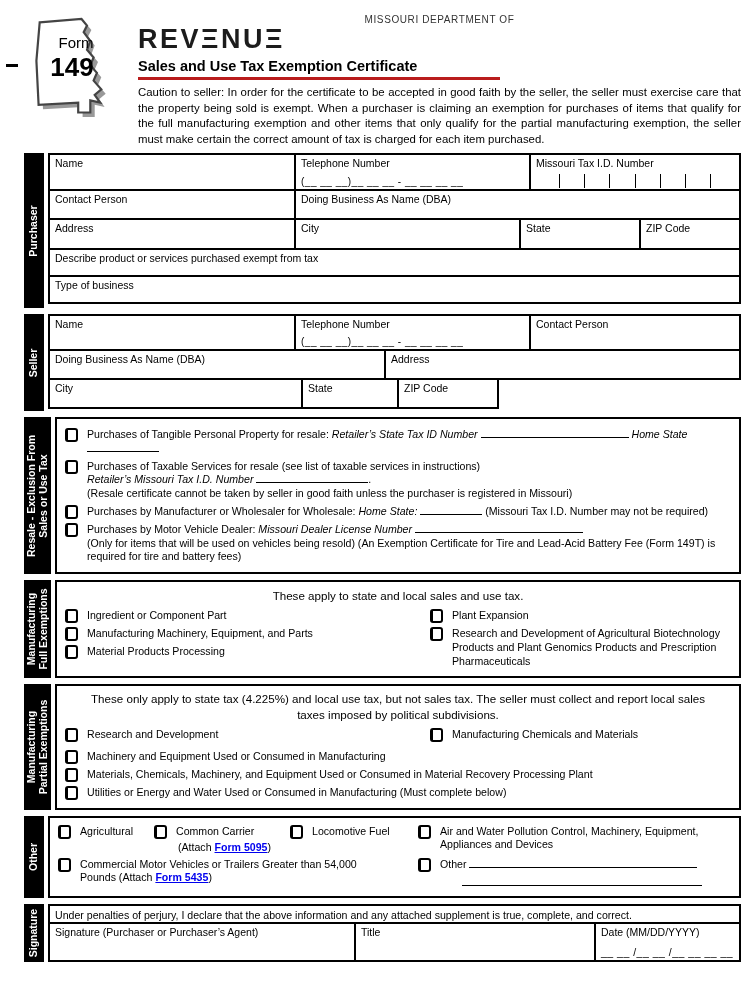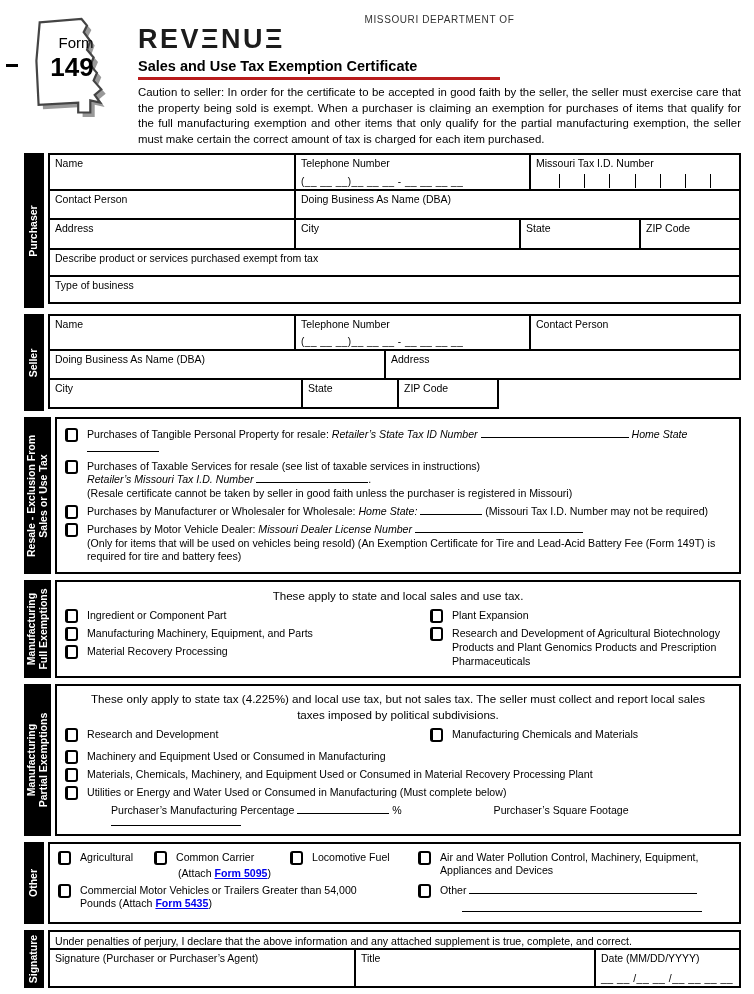"Material Recovery Processing" div.cktext { text: Recovery -> Products }
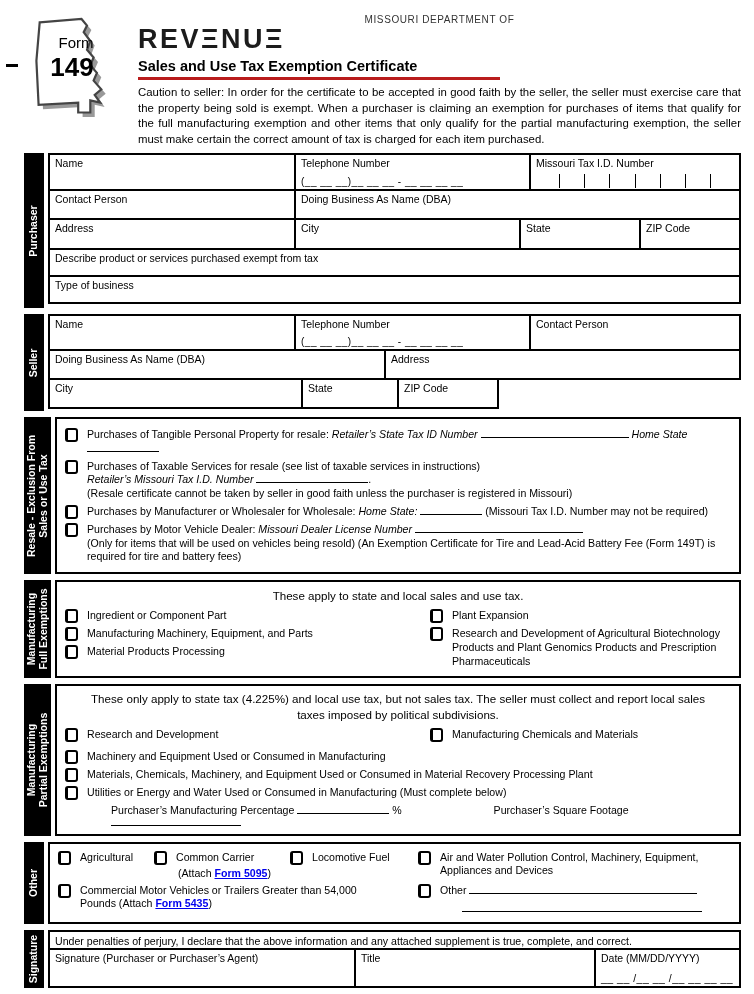"Purchaser’s Manufacturing Percentage %" div.pctline { html: <div> <span>Purchaser’s Manufacturing Percentage </span><span></span><span> %</span> <span></span> <span>Purchaser’s Square Footage </span><span></span> </div> -> none }
